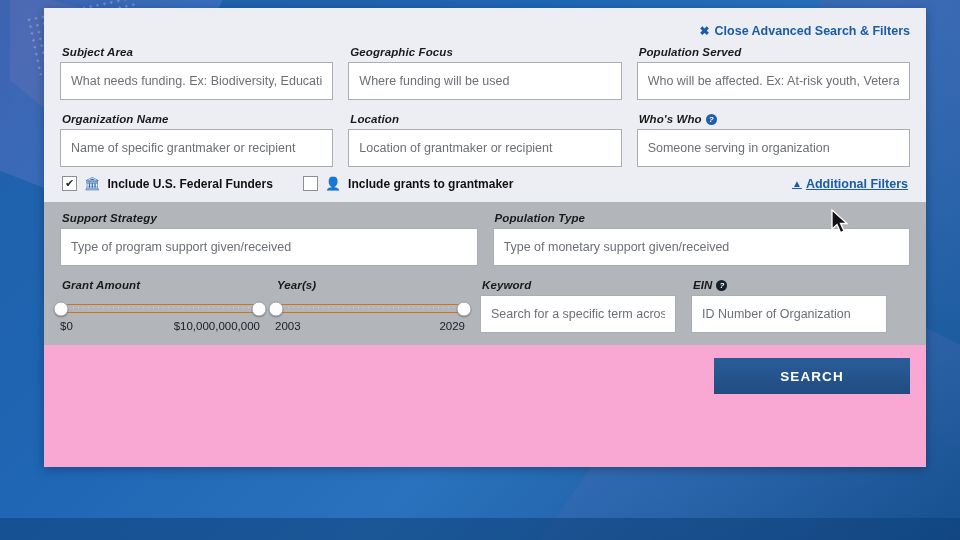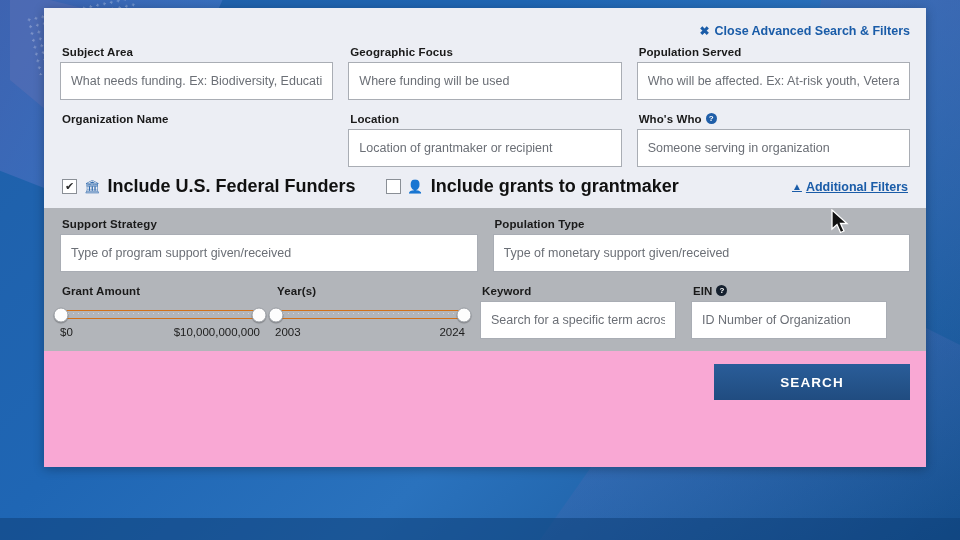"Subject Area" .fld-label { align-items: flex-start -> flex-end; font-style: none -> italic }
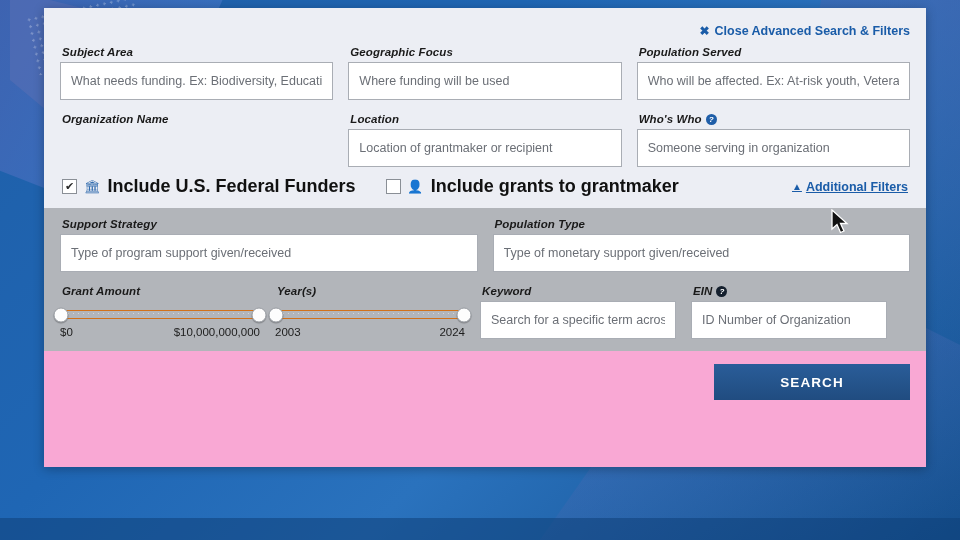"Name of specific grantmaker or" input.inp { html: none -> <input> }
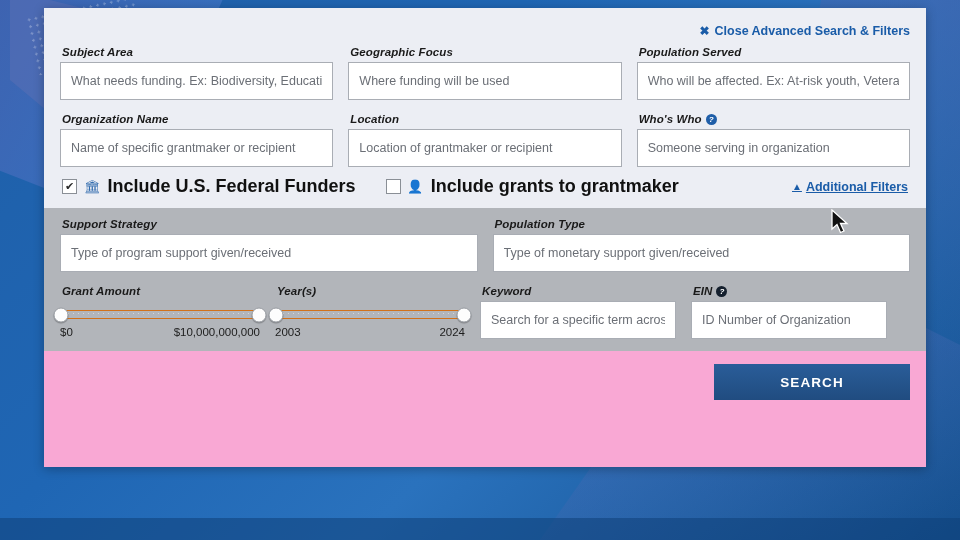"Include U.S. Federal Funders" .chk-label { font-size: 18px -> 12px }
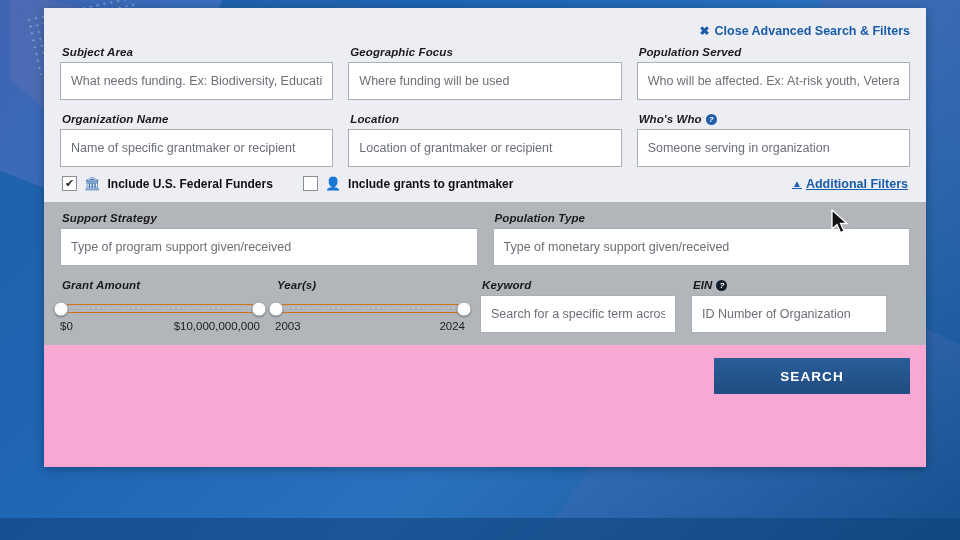"2024" span { text: 2024 -> 2029 }
